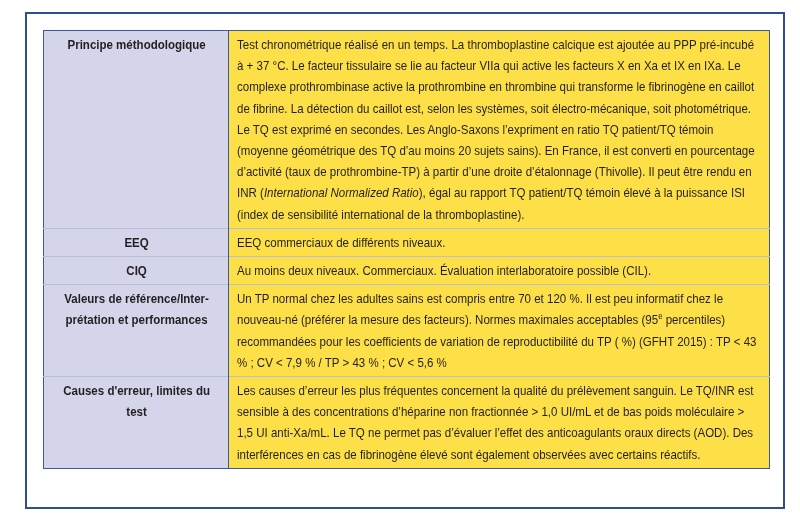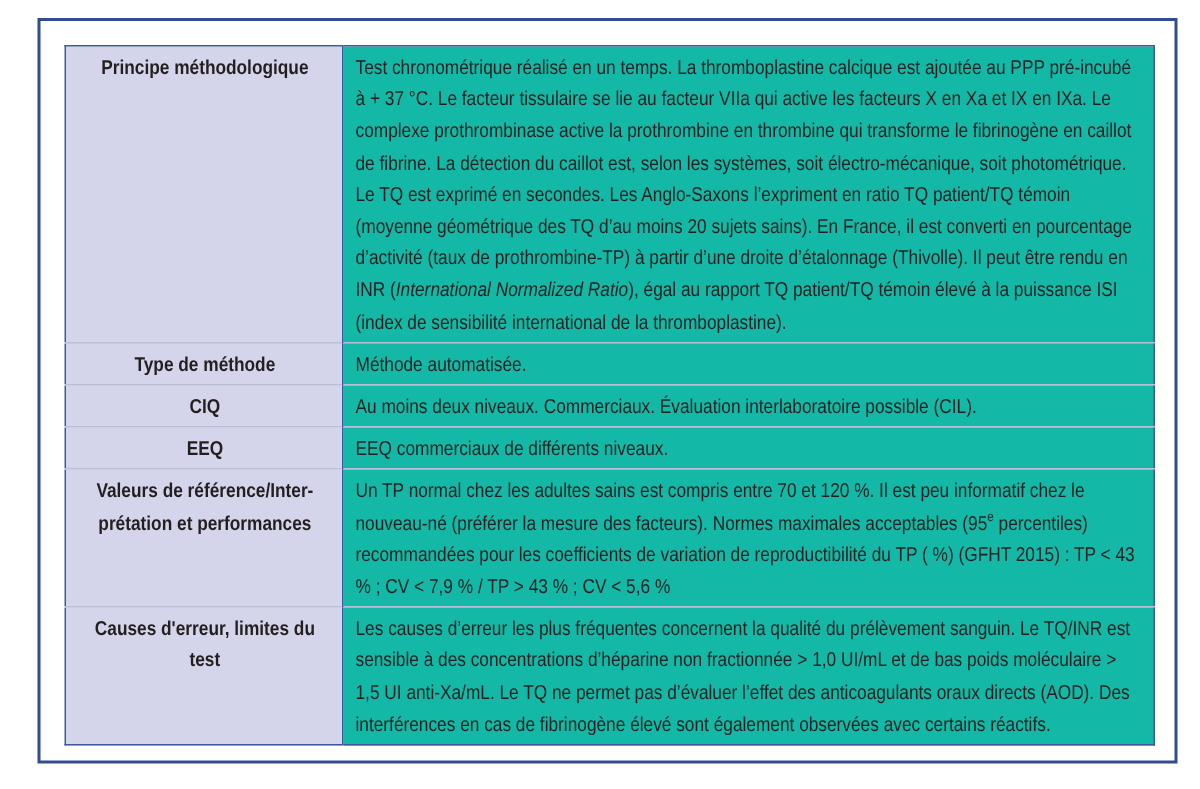"Test chronométrique réalisé en un" td.value { background: #14b8a6 -> #fde047 }
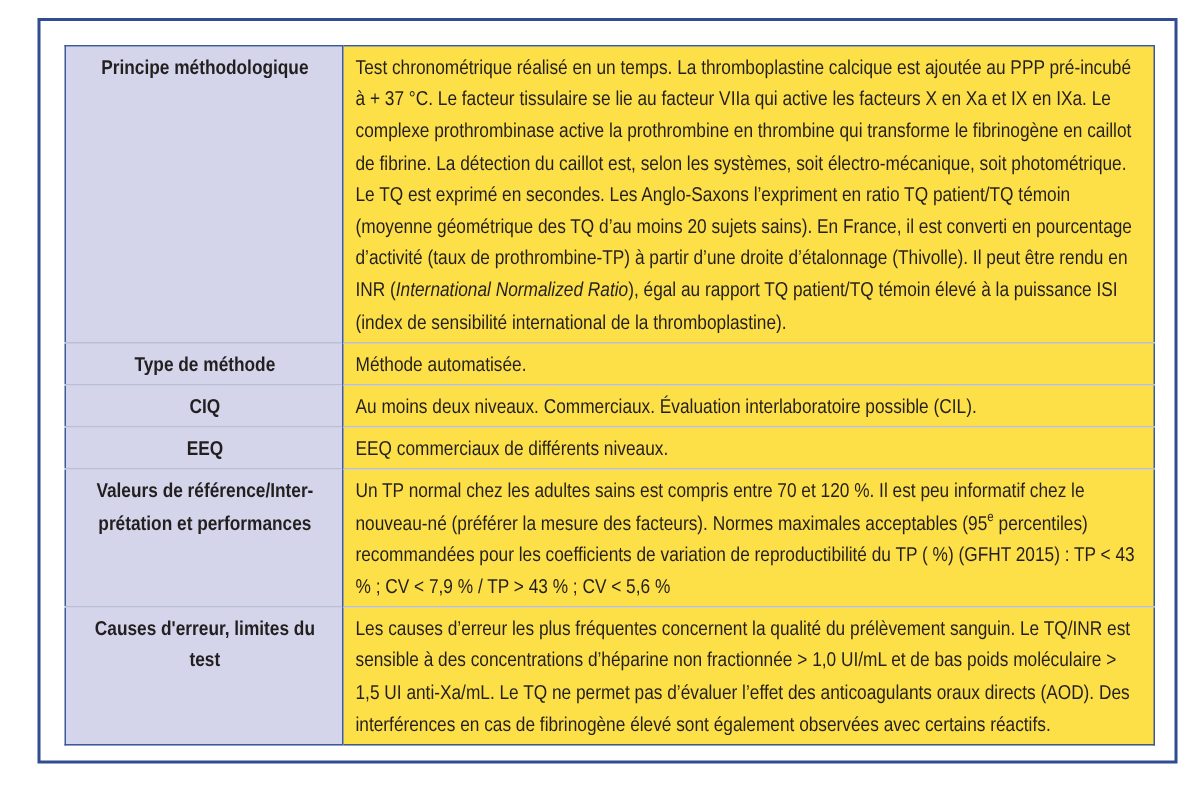"Type de méthode" tr { html: <tr> <td><span>Type de méthode</span></td> <td><span>Méthode automatisée.</span></td> </tr> -> none }
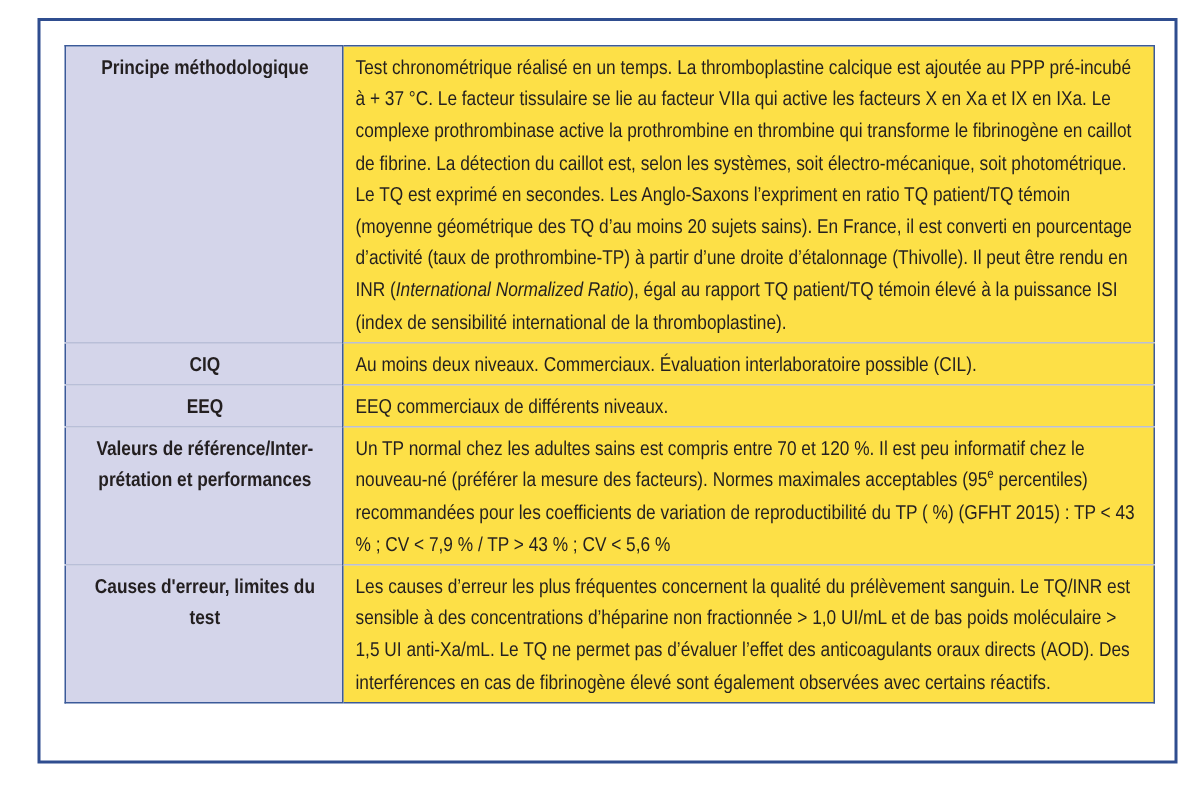"CIQ" tr { order: before "EEQ" -> after "EEQ" }
